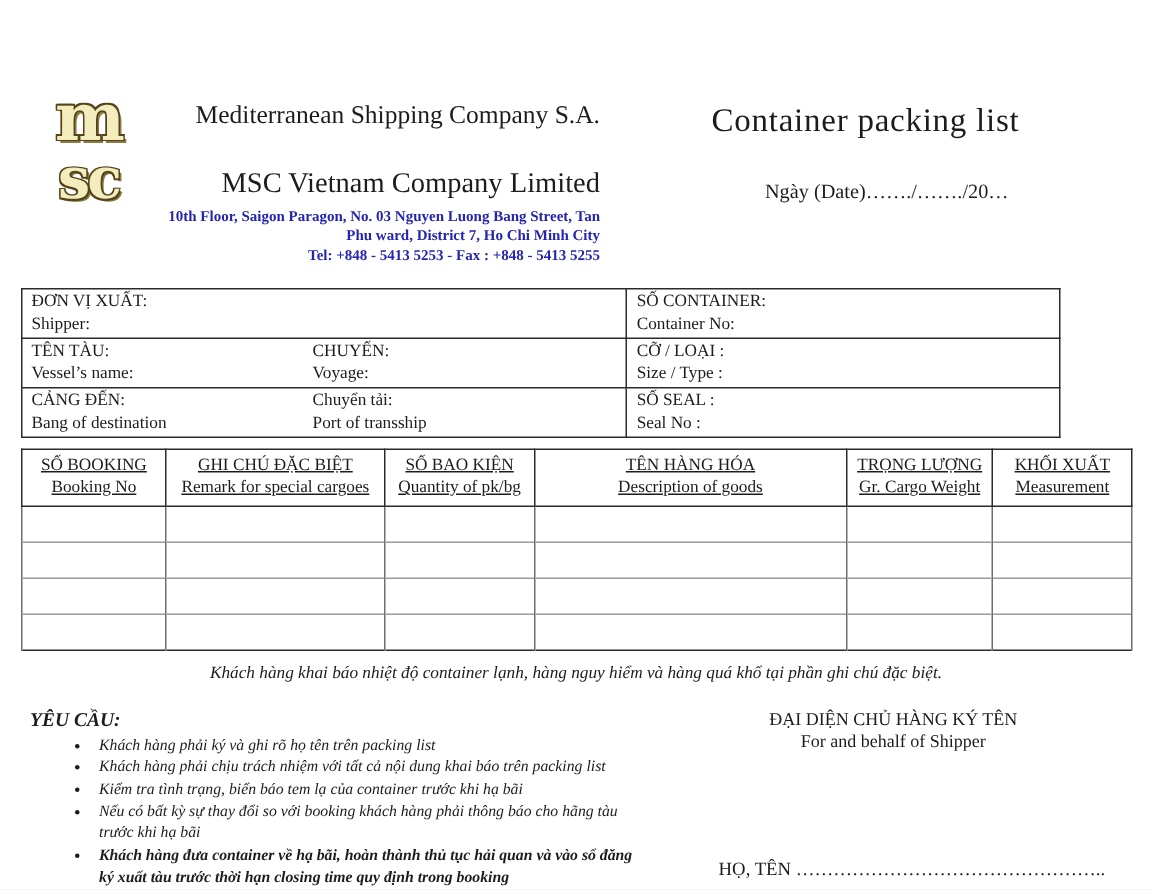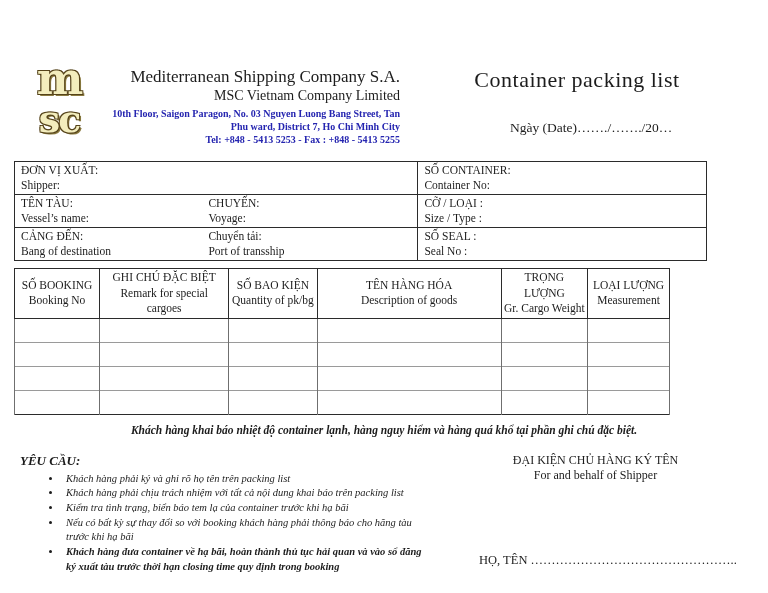"MSC Vietnam Company Limited" .company-sub { font-size: 14px -> 19px; margin-top: none -> 24px }
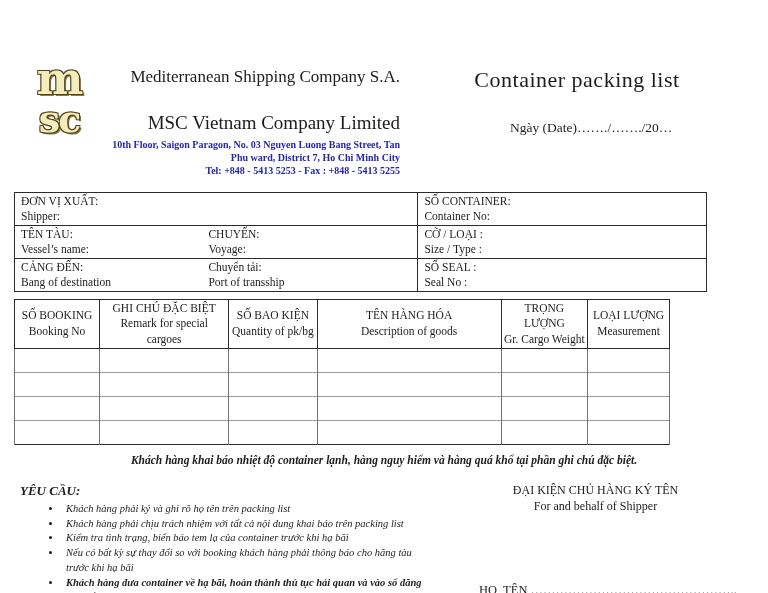"SỐ BOOKING" .booking-table { text-decoration: none -> underline; width: 656px -> 741px }
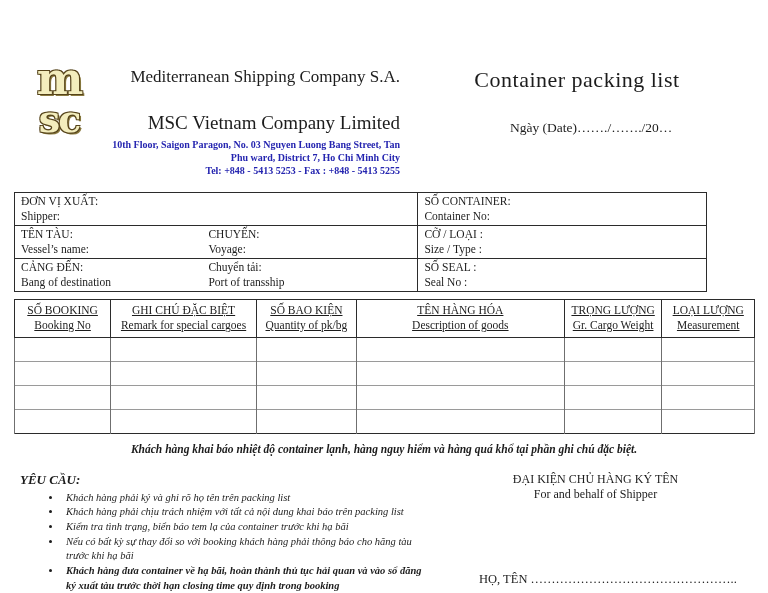"LOẠI LƯỢNG" div { text: LOẠI LƯỢNG -> KHỐI XUẤT }
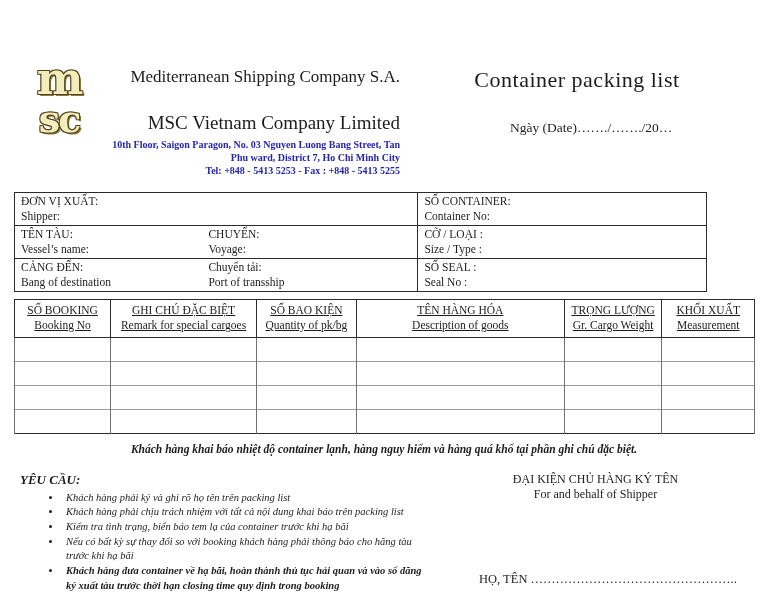"Khách hàng khai báo nhiệt" .note { font-weight: bold -> normal }
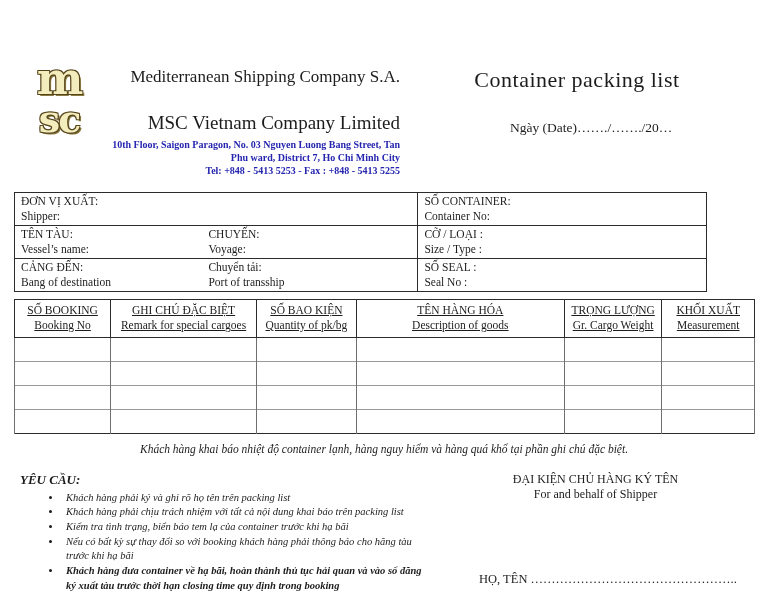"ĐẠI KIỆN CHỦ HÀNG KÝ" div { text: KIỆN -> DIỆN }
